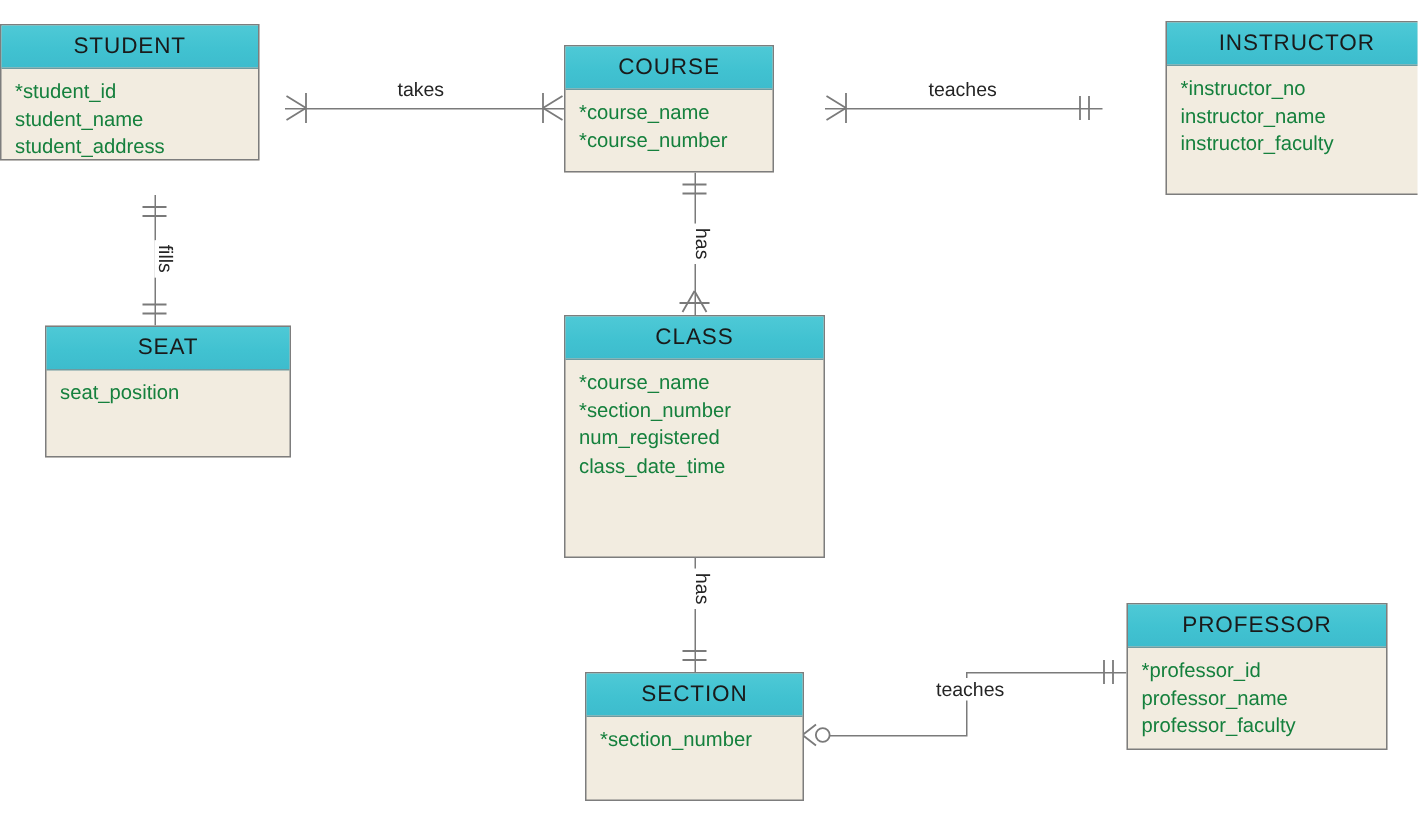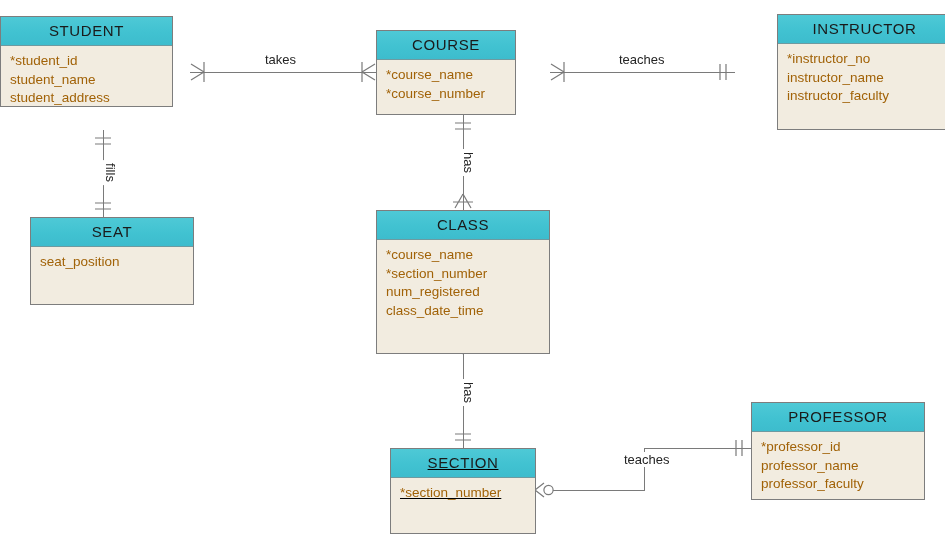"*student_id" .entity .attrs { color: #a16207 -> #15803d }
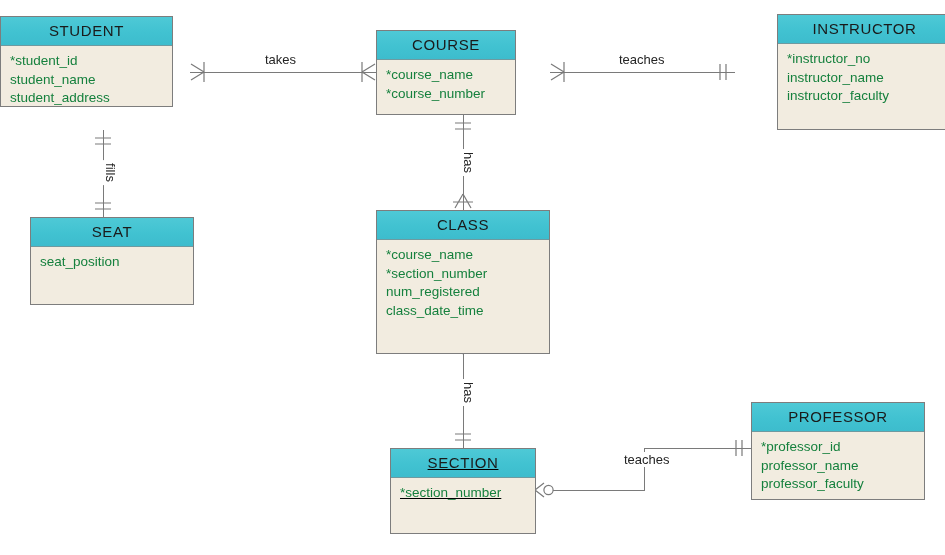"CLASS" div.entity { height: 144px -> 162px }
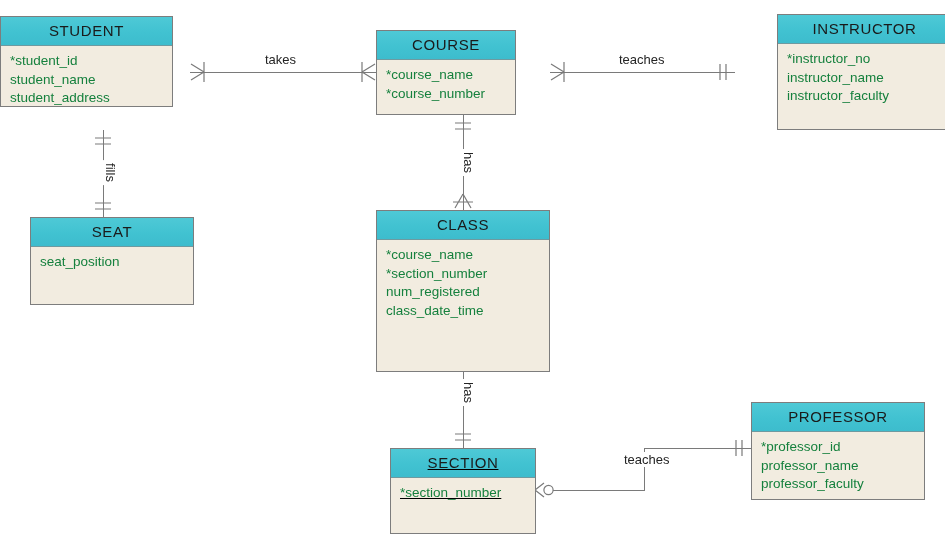"SECTION" div.entity { text-decoration: underline -> none }
